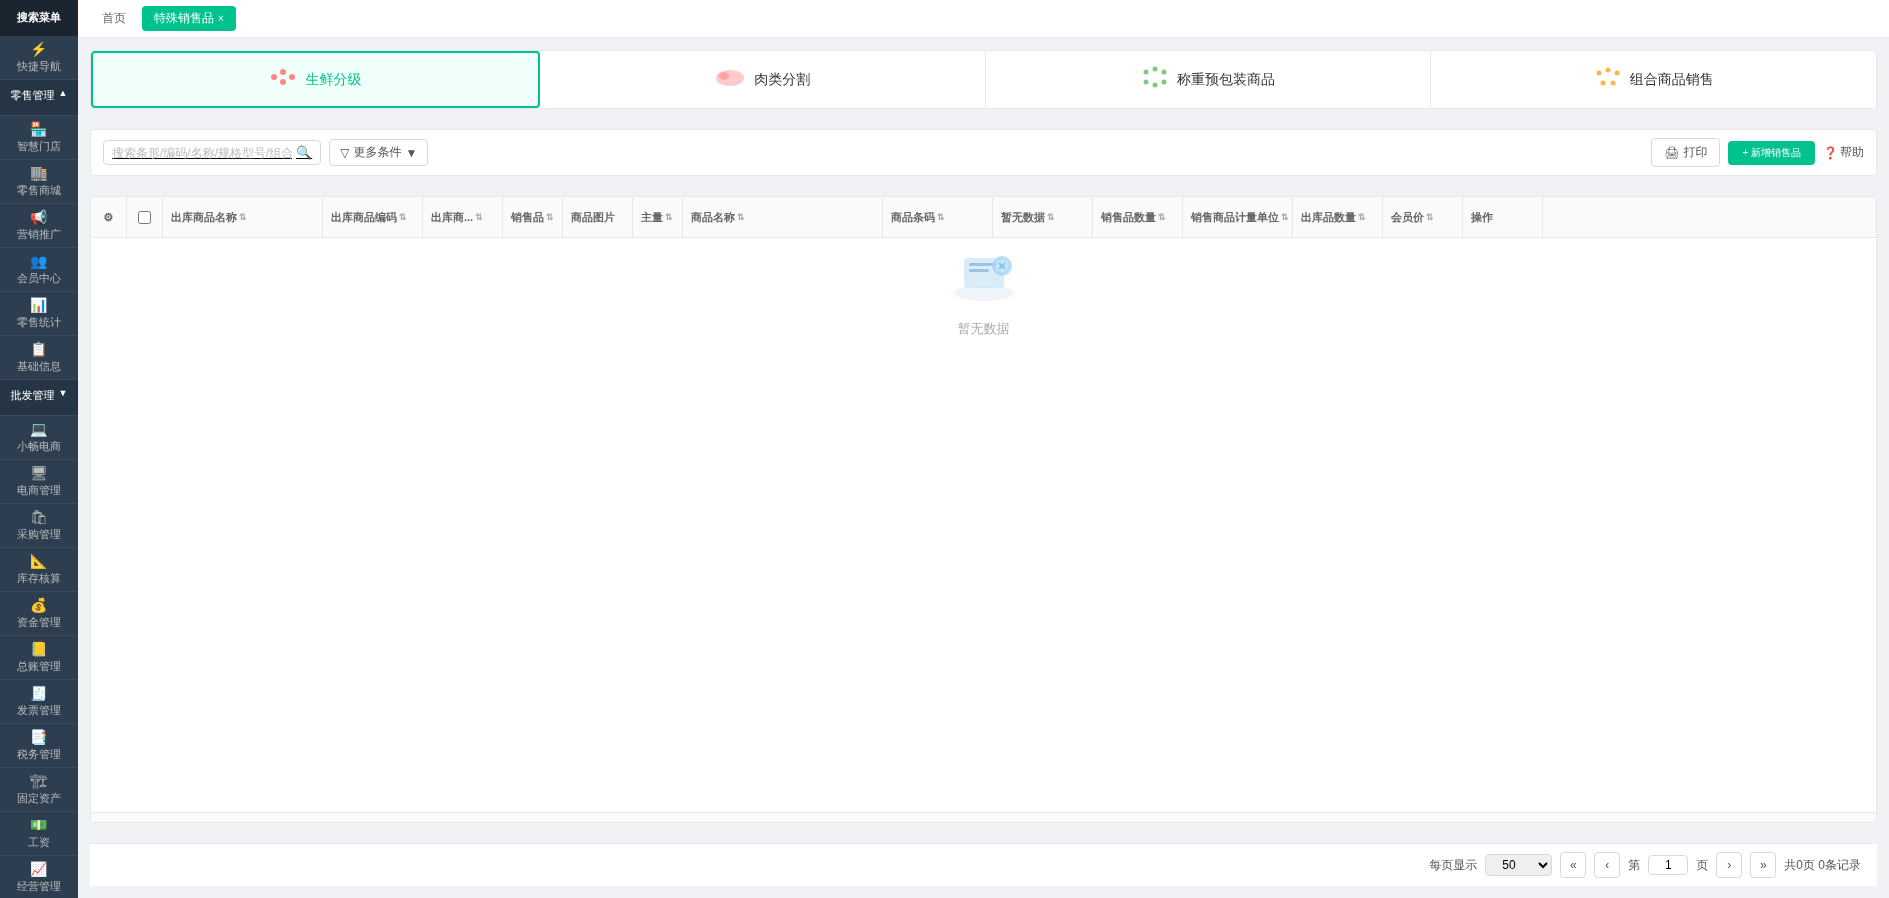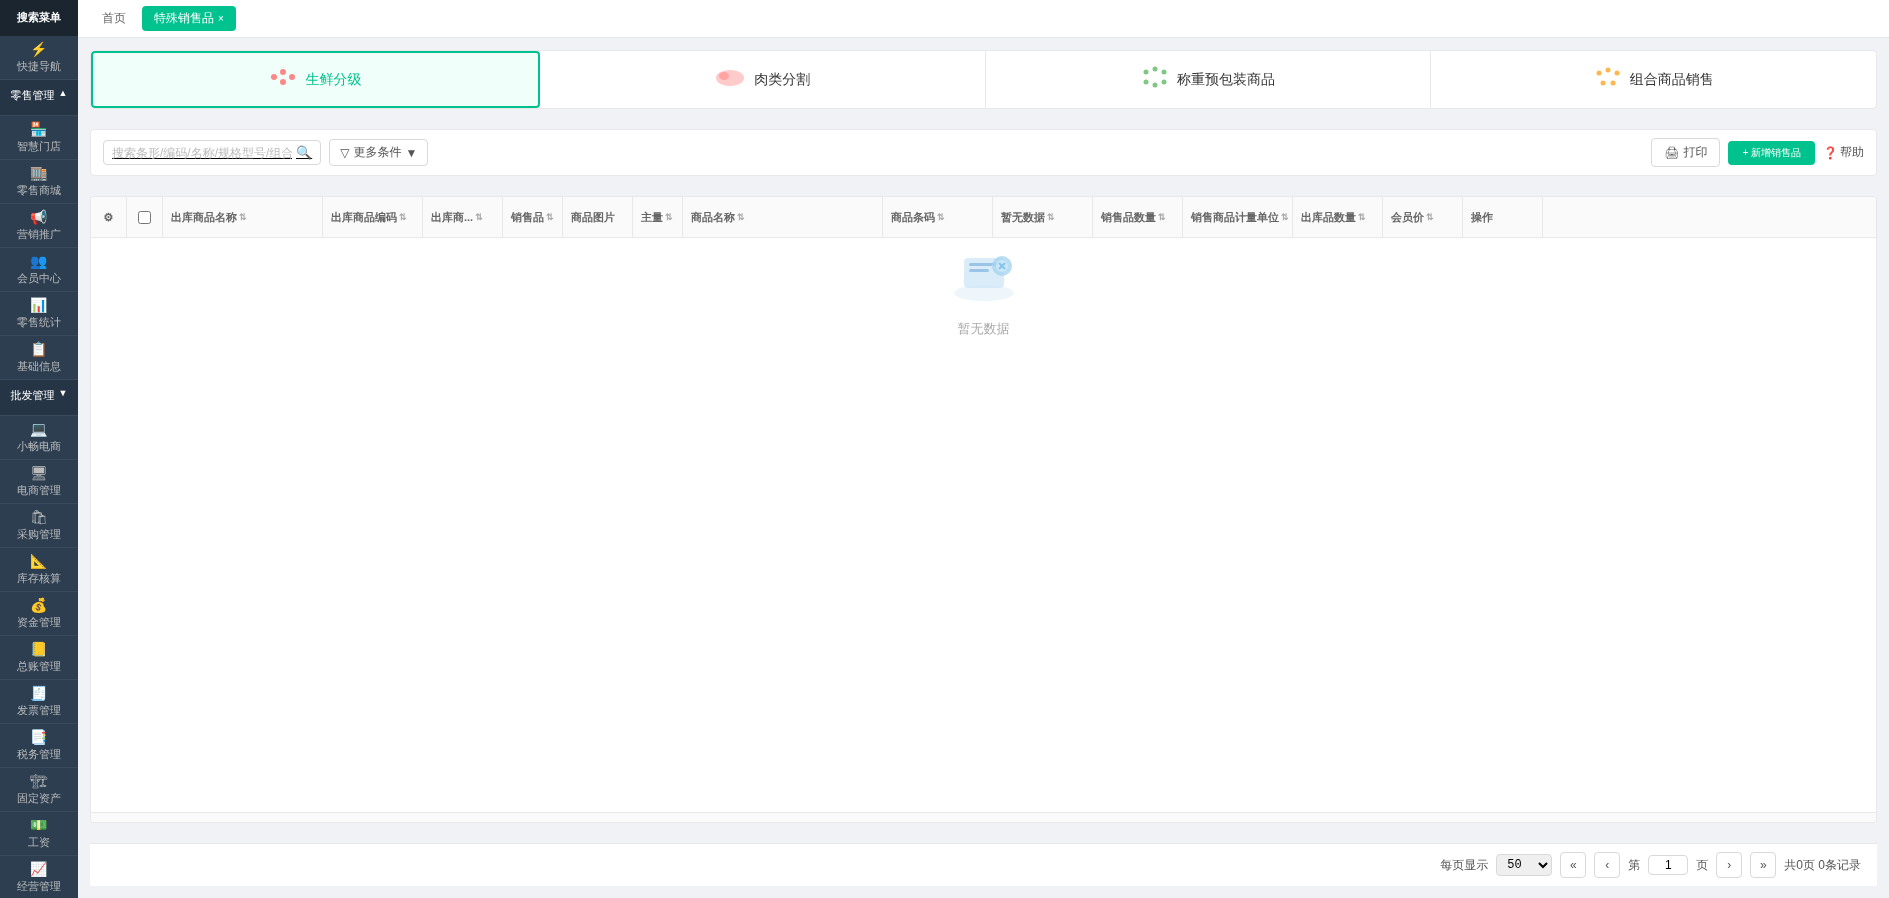"50" .page-size-select { font-family: Liberation Mono, monospace -> none; padding: 2px 6px -> 2px 12px }
